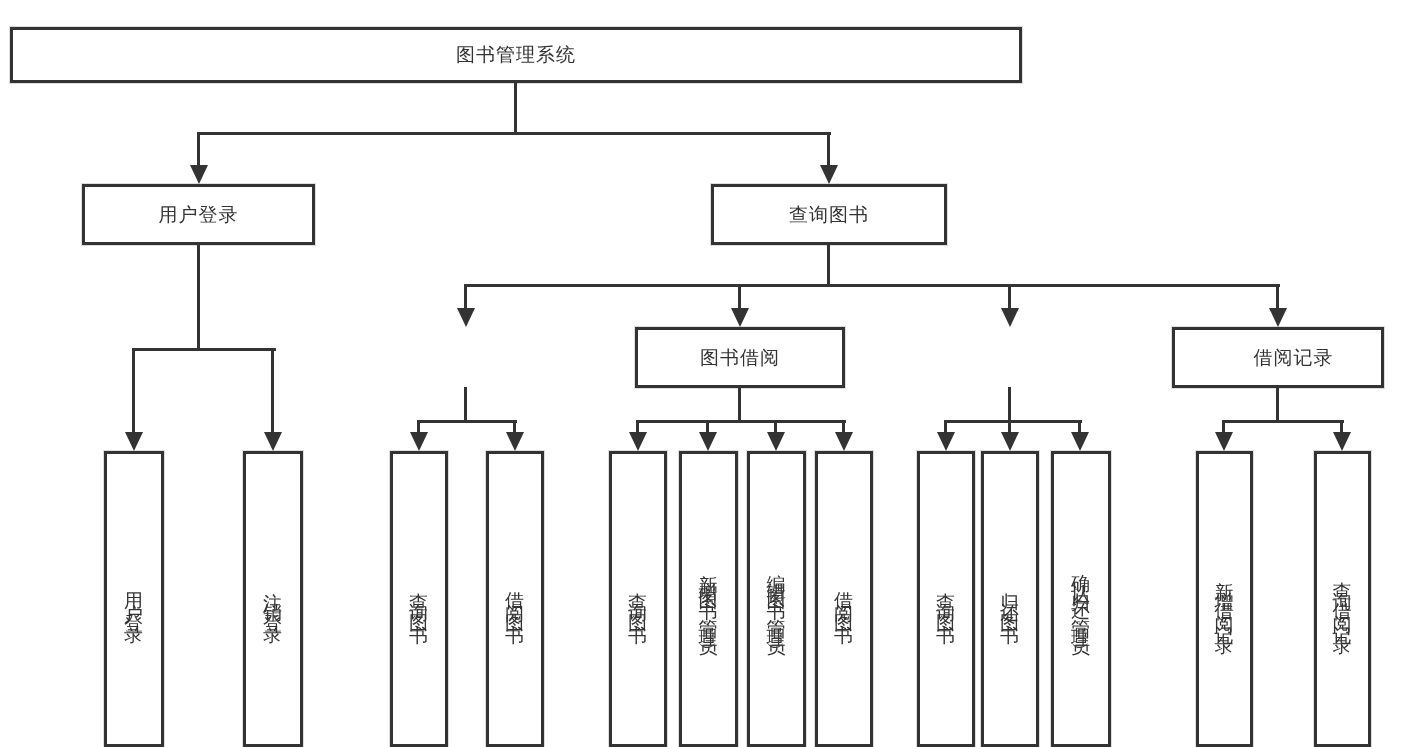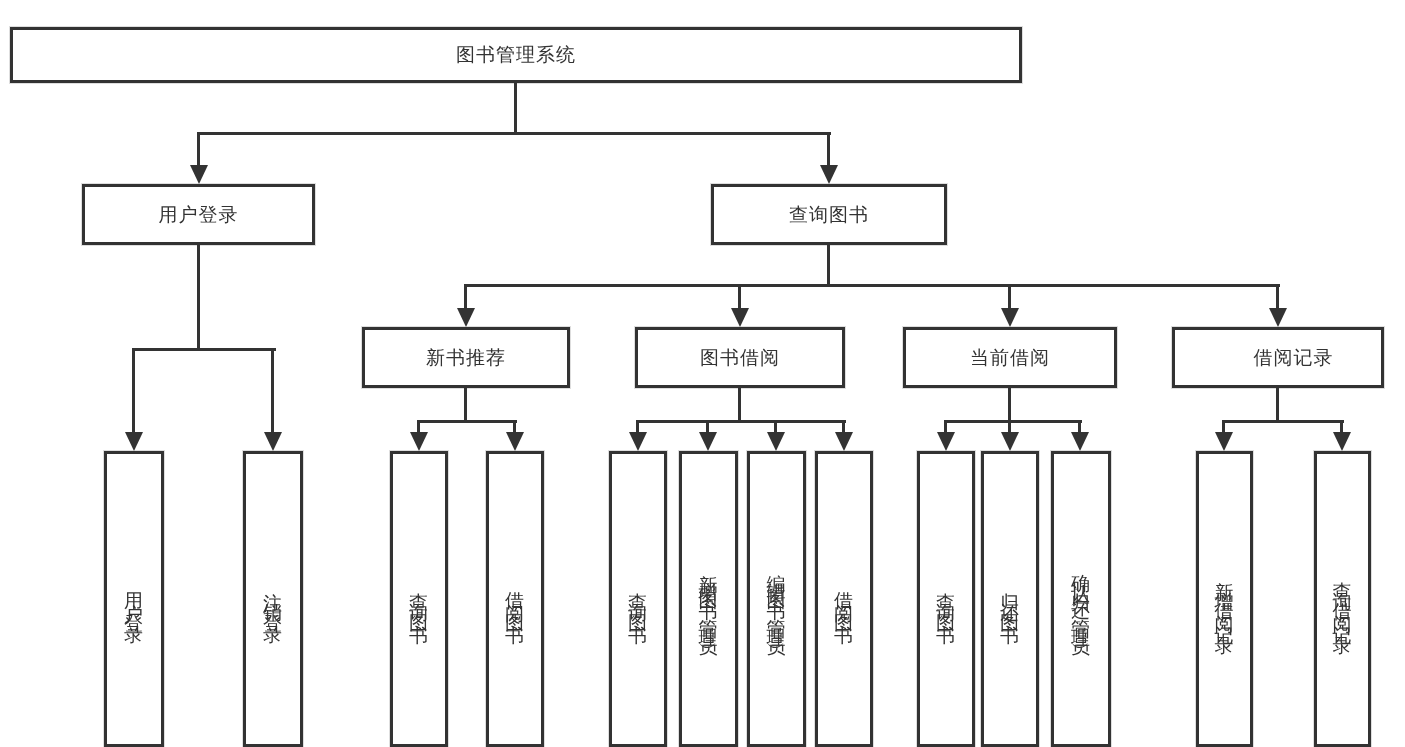"新书推荐" div.box { html: <div> <span>新书推荐</span> </div> -> none }
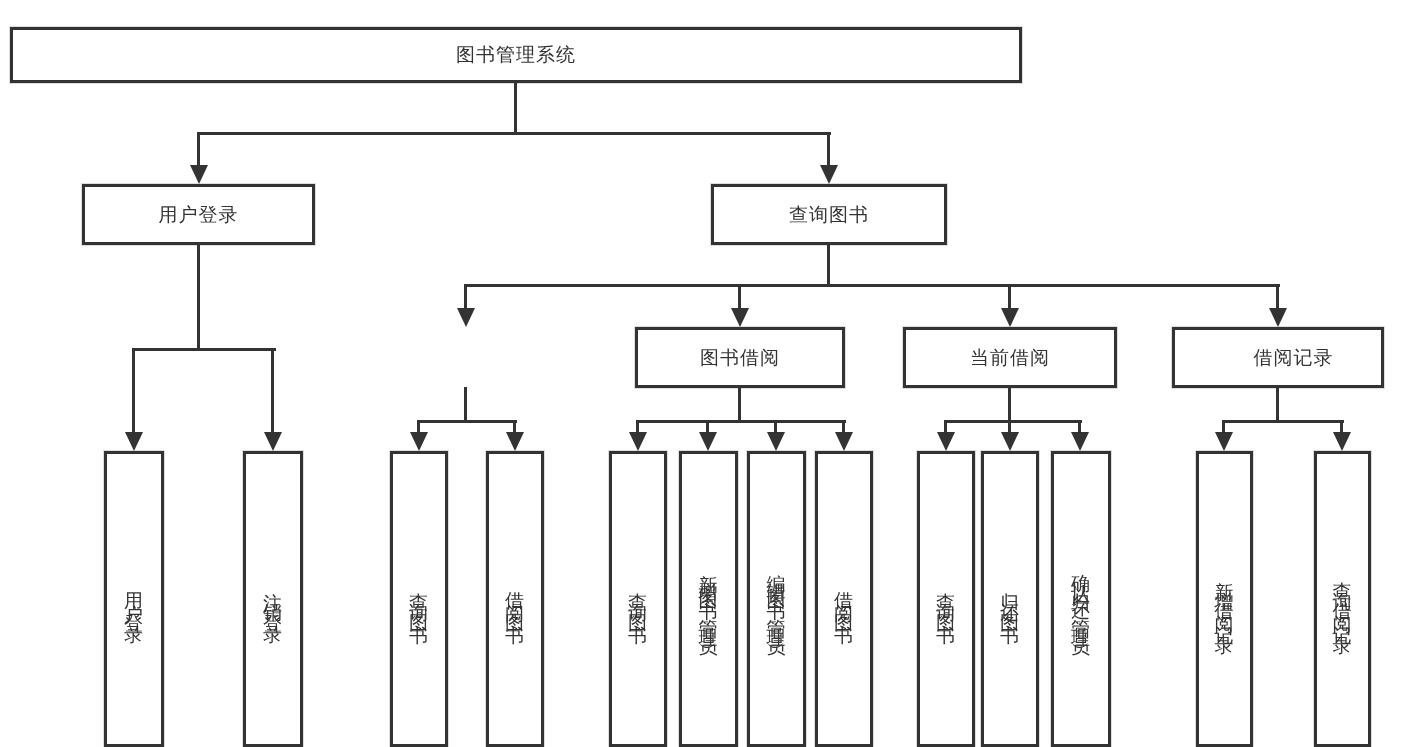"当前借阅" div.box { html: <div> <span>当前借阅</span> </div> -> none }
